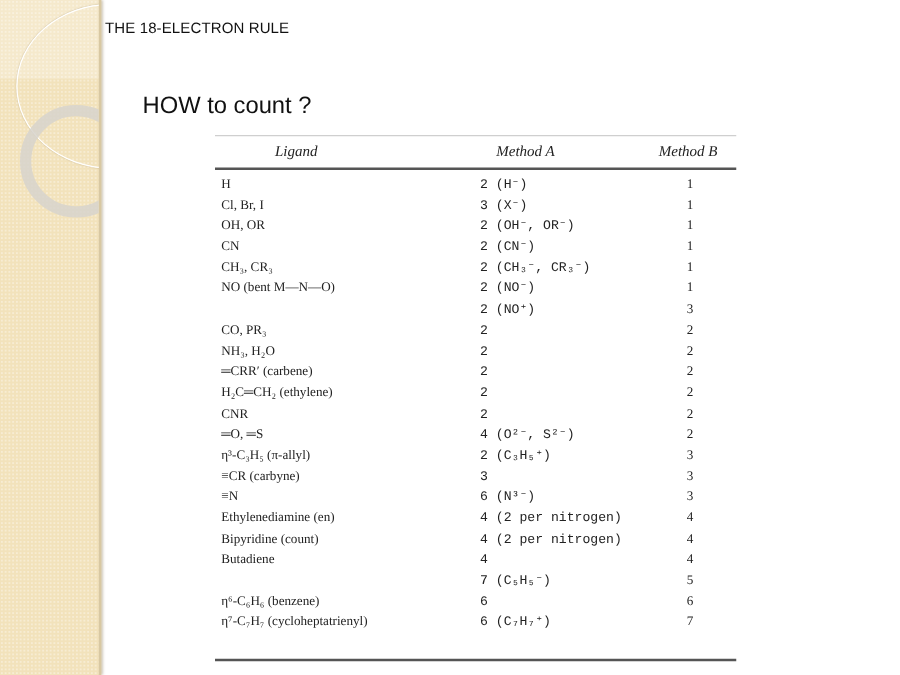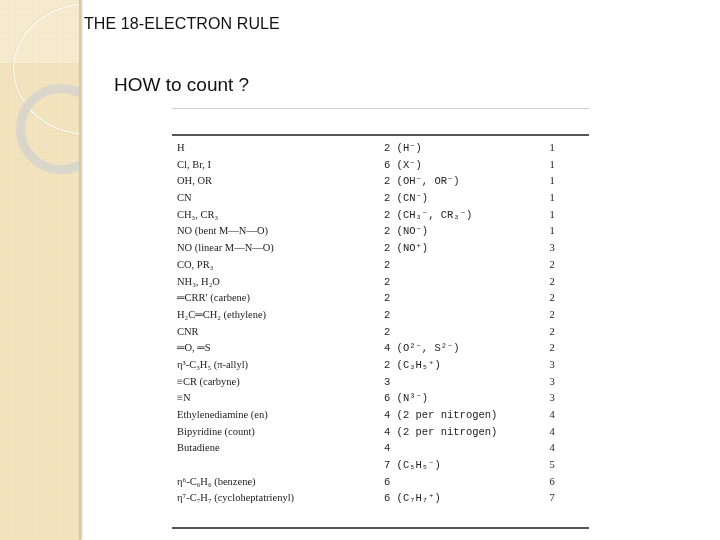"THE 18-ELECTRON RULE" .title { font-size: 16px -> 12px }
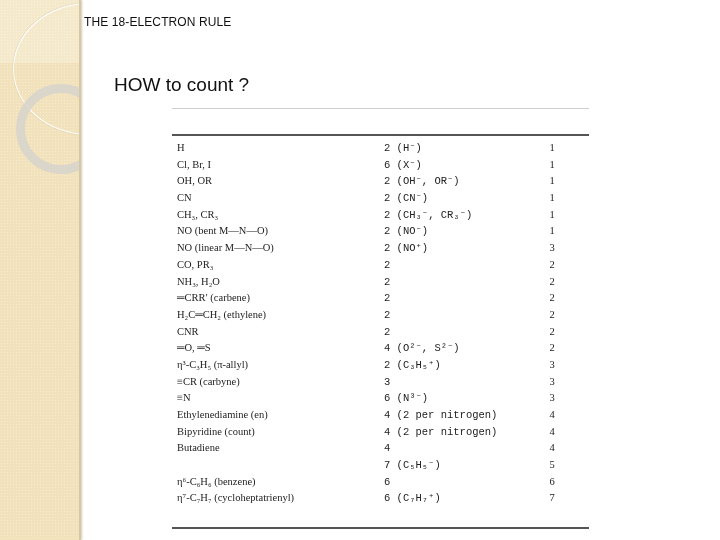"Ligand" div.thead { html: none -> <div> <span>Ligand</span> <span>Method A</span> <span>Method B</span> </div> }
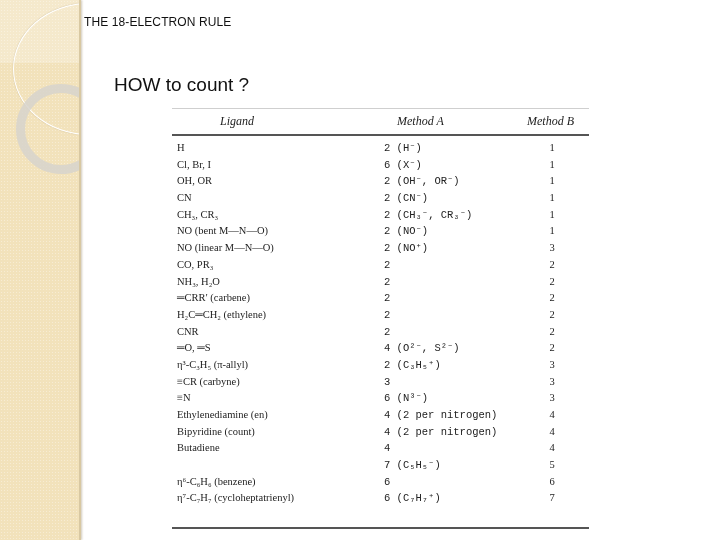"6 (X⁻)" span.td-a { text: 6 -> 3 }
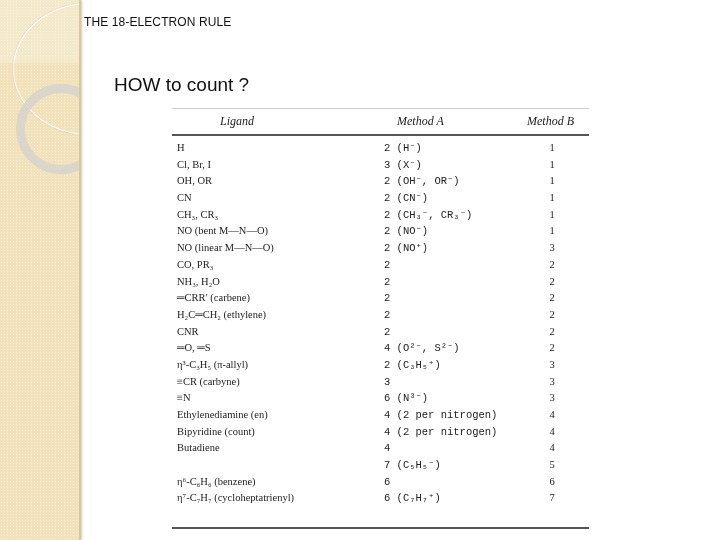"NO (linear M—N—O)" span.td-ligand { html: <span>NO (linear M—N—O)</span> -> none }
